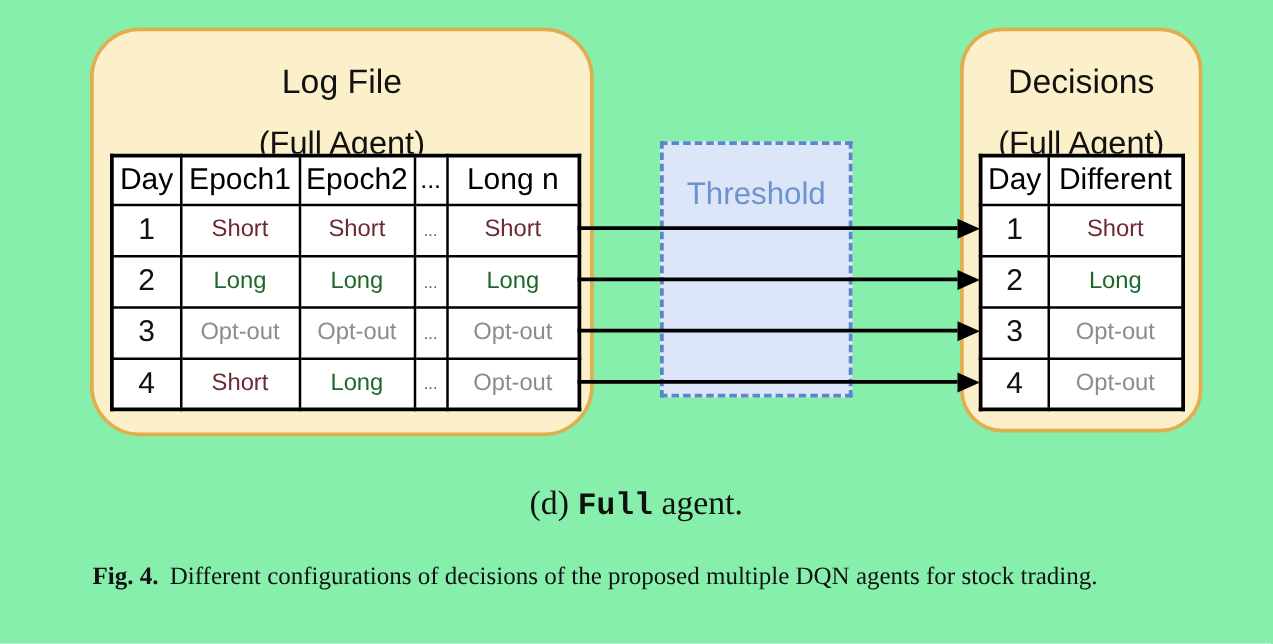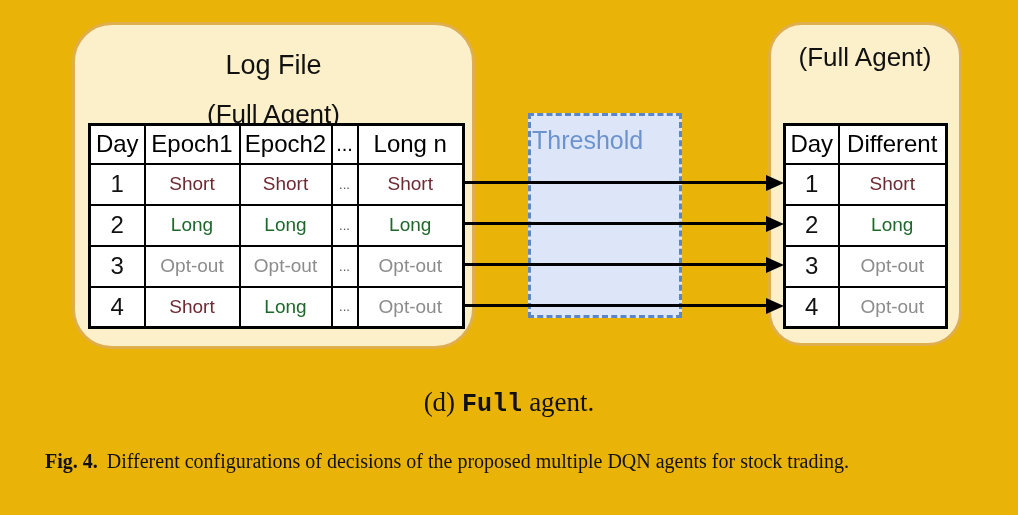"Log File" #canvas { background: #eab308 -> #86efac }
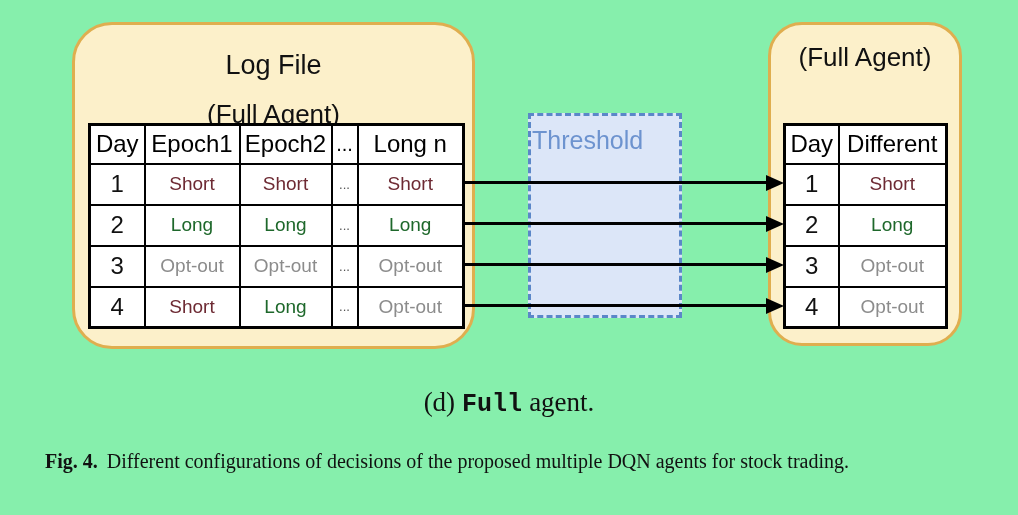"Decisions" p.box-title { html: none -> <p>Decisions</p> }
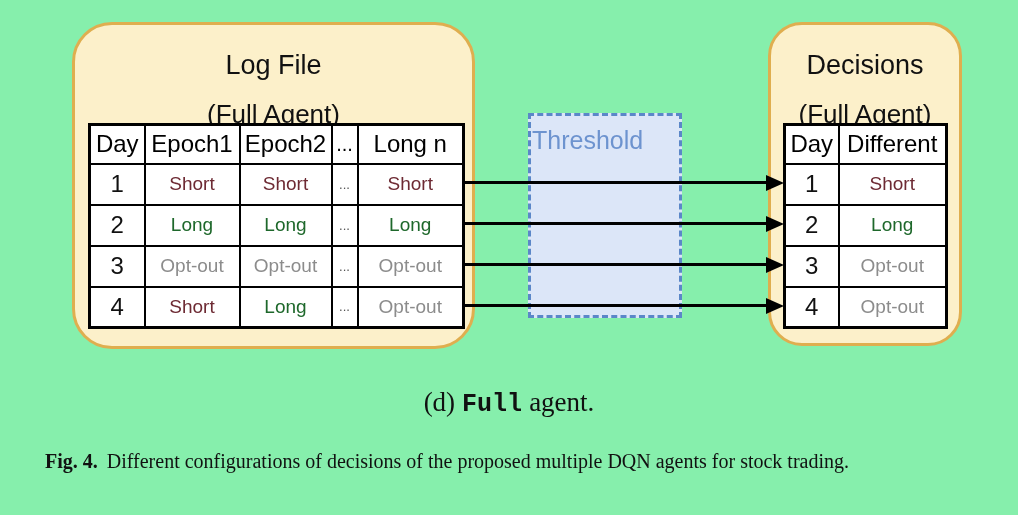"Threshold" #threshold-label { margin: 1px -> 16px; text-align: left -> center }
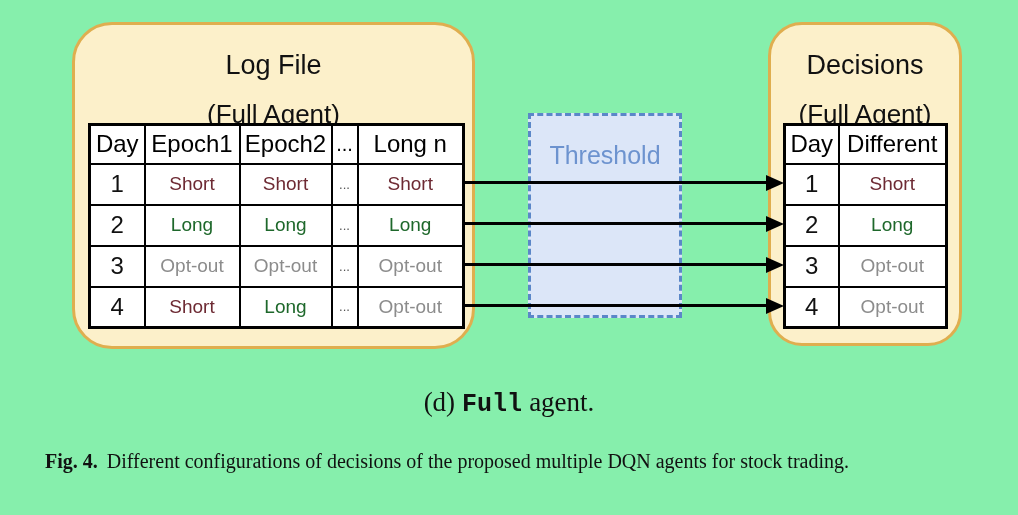"Fig. 4. Different configurations of" #fig-caption { left: 45px -> 74px }
